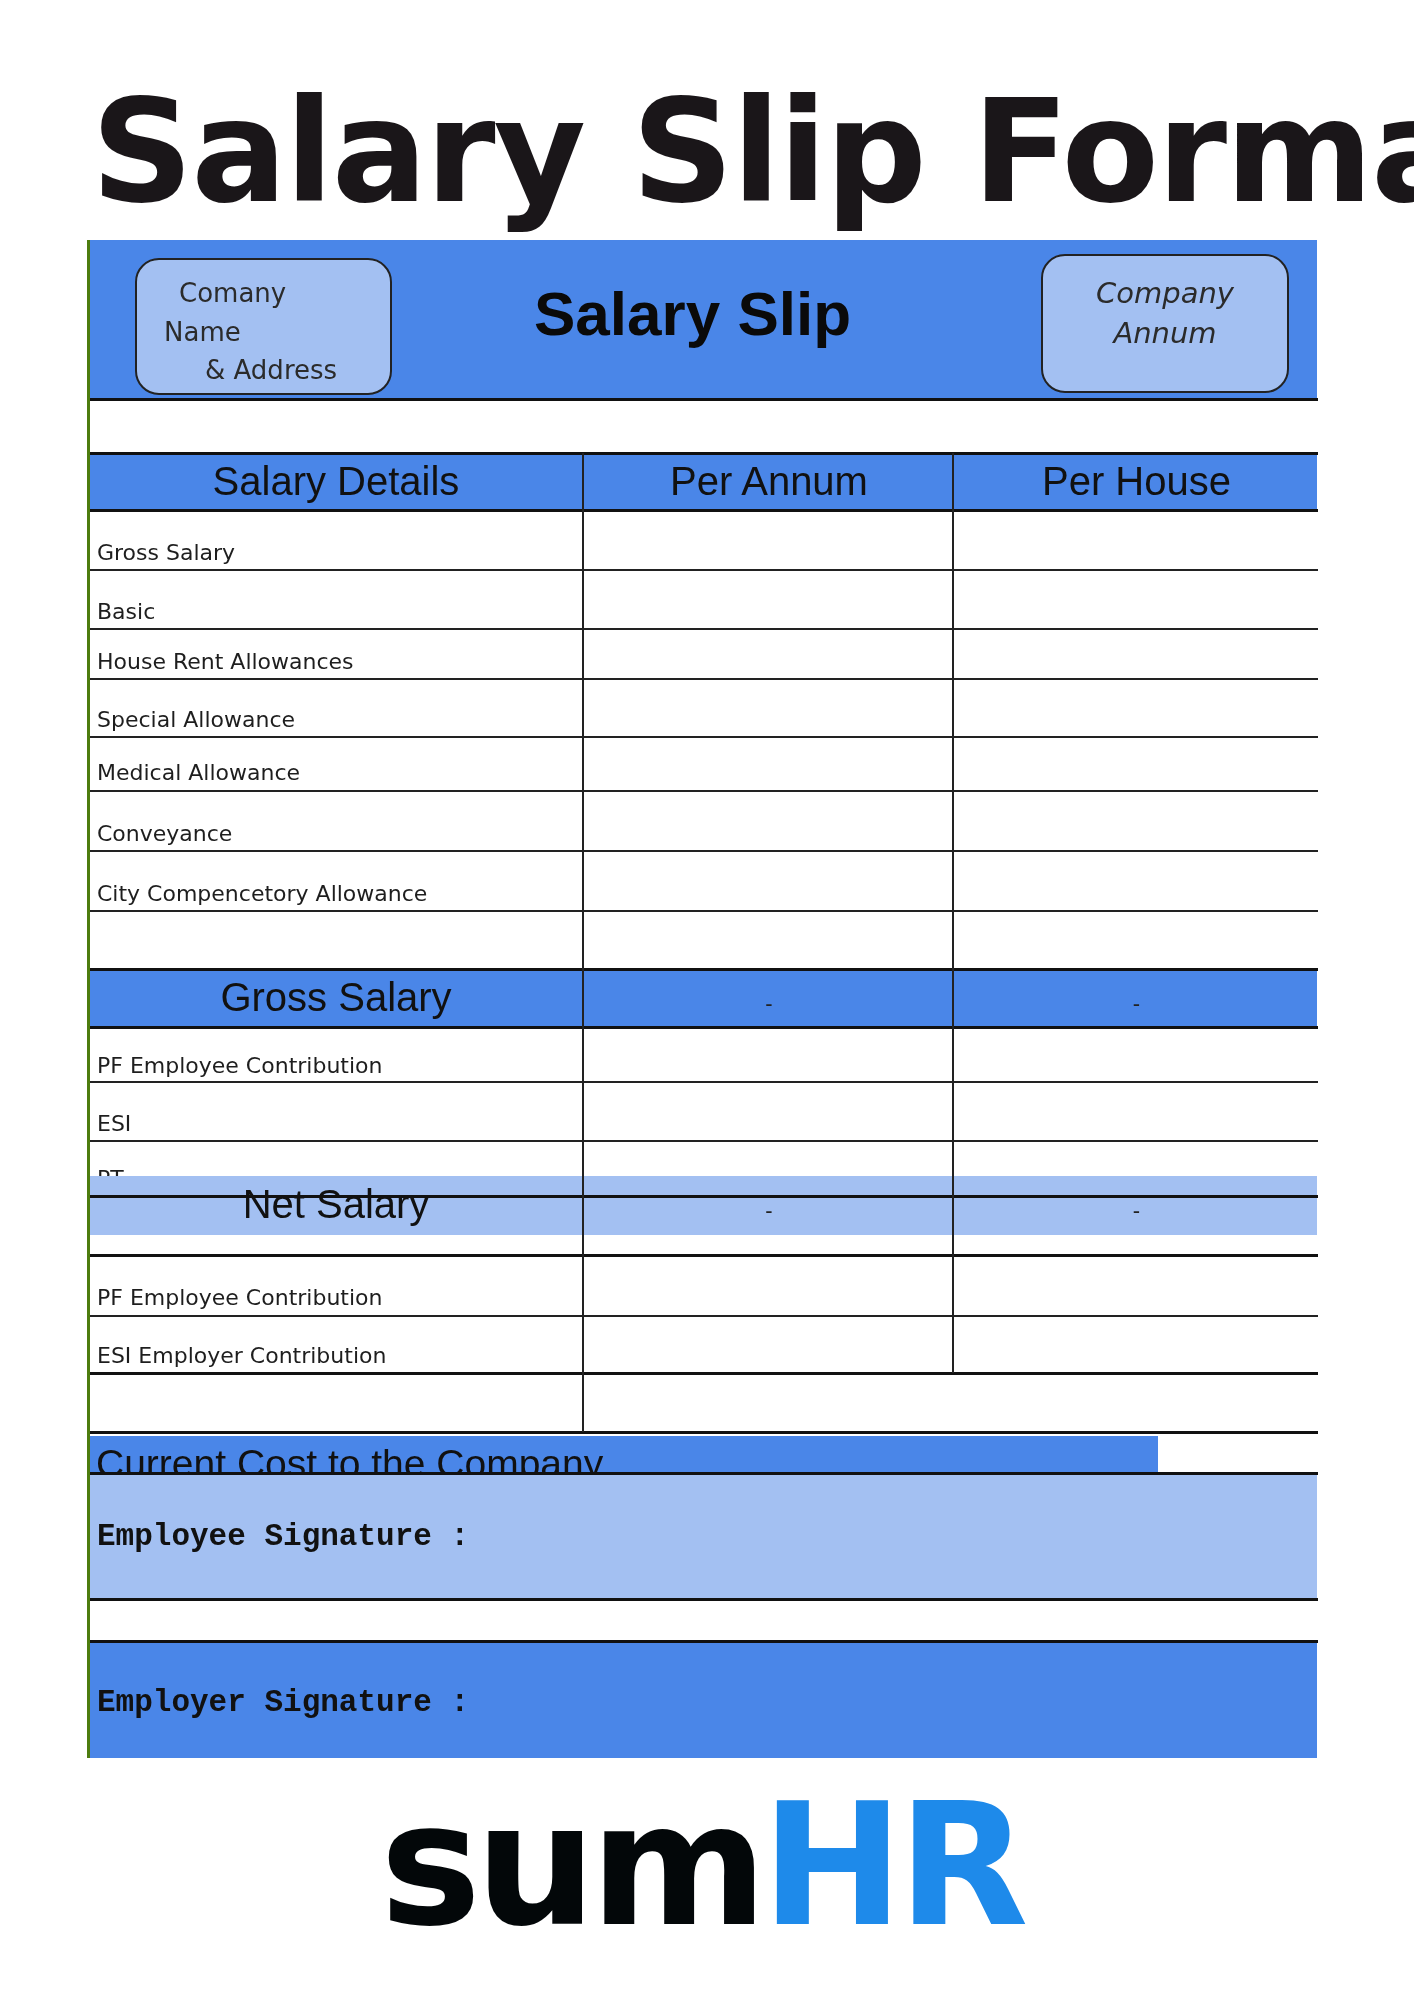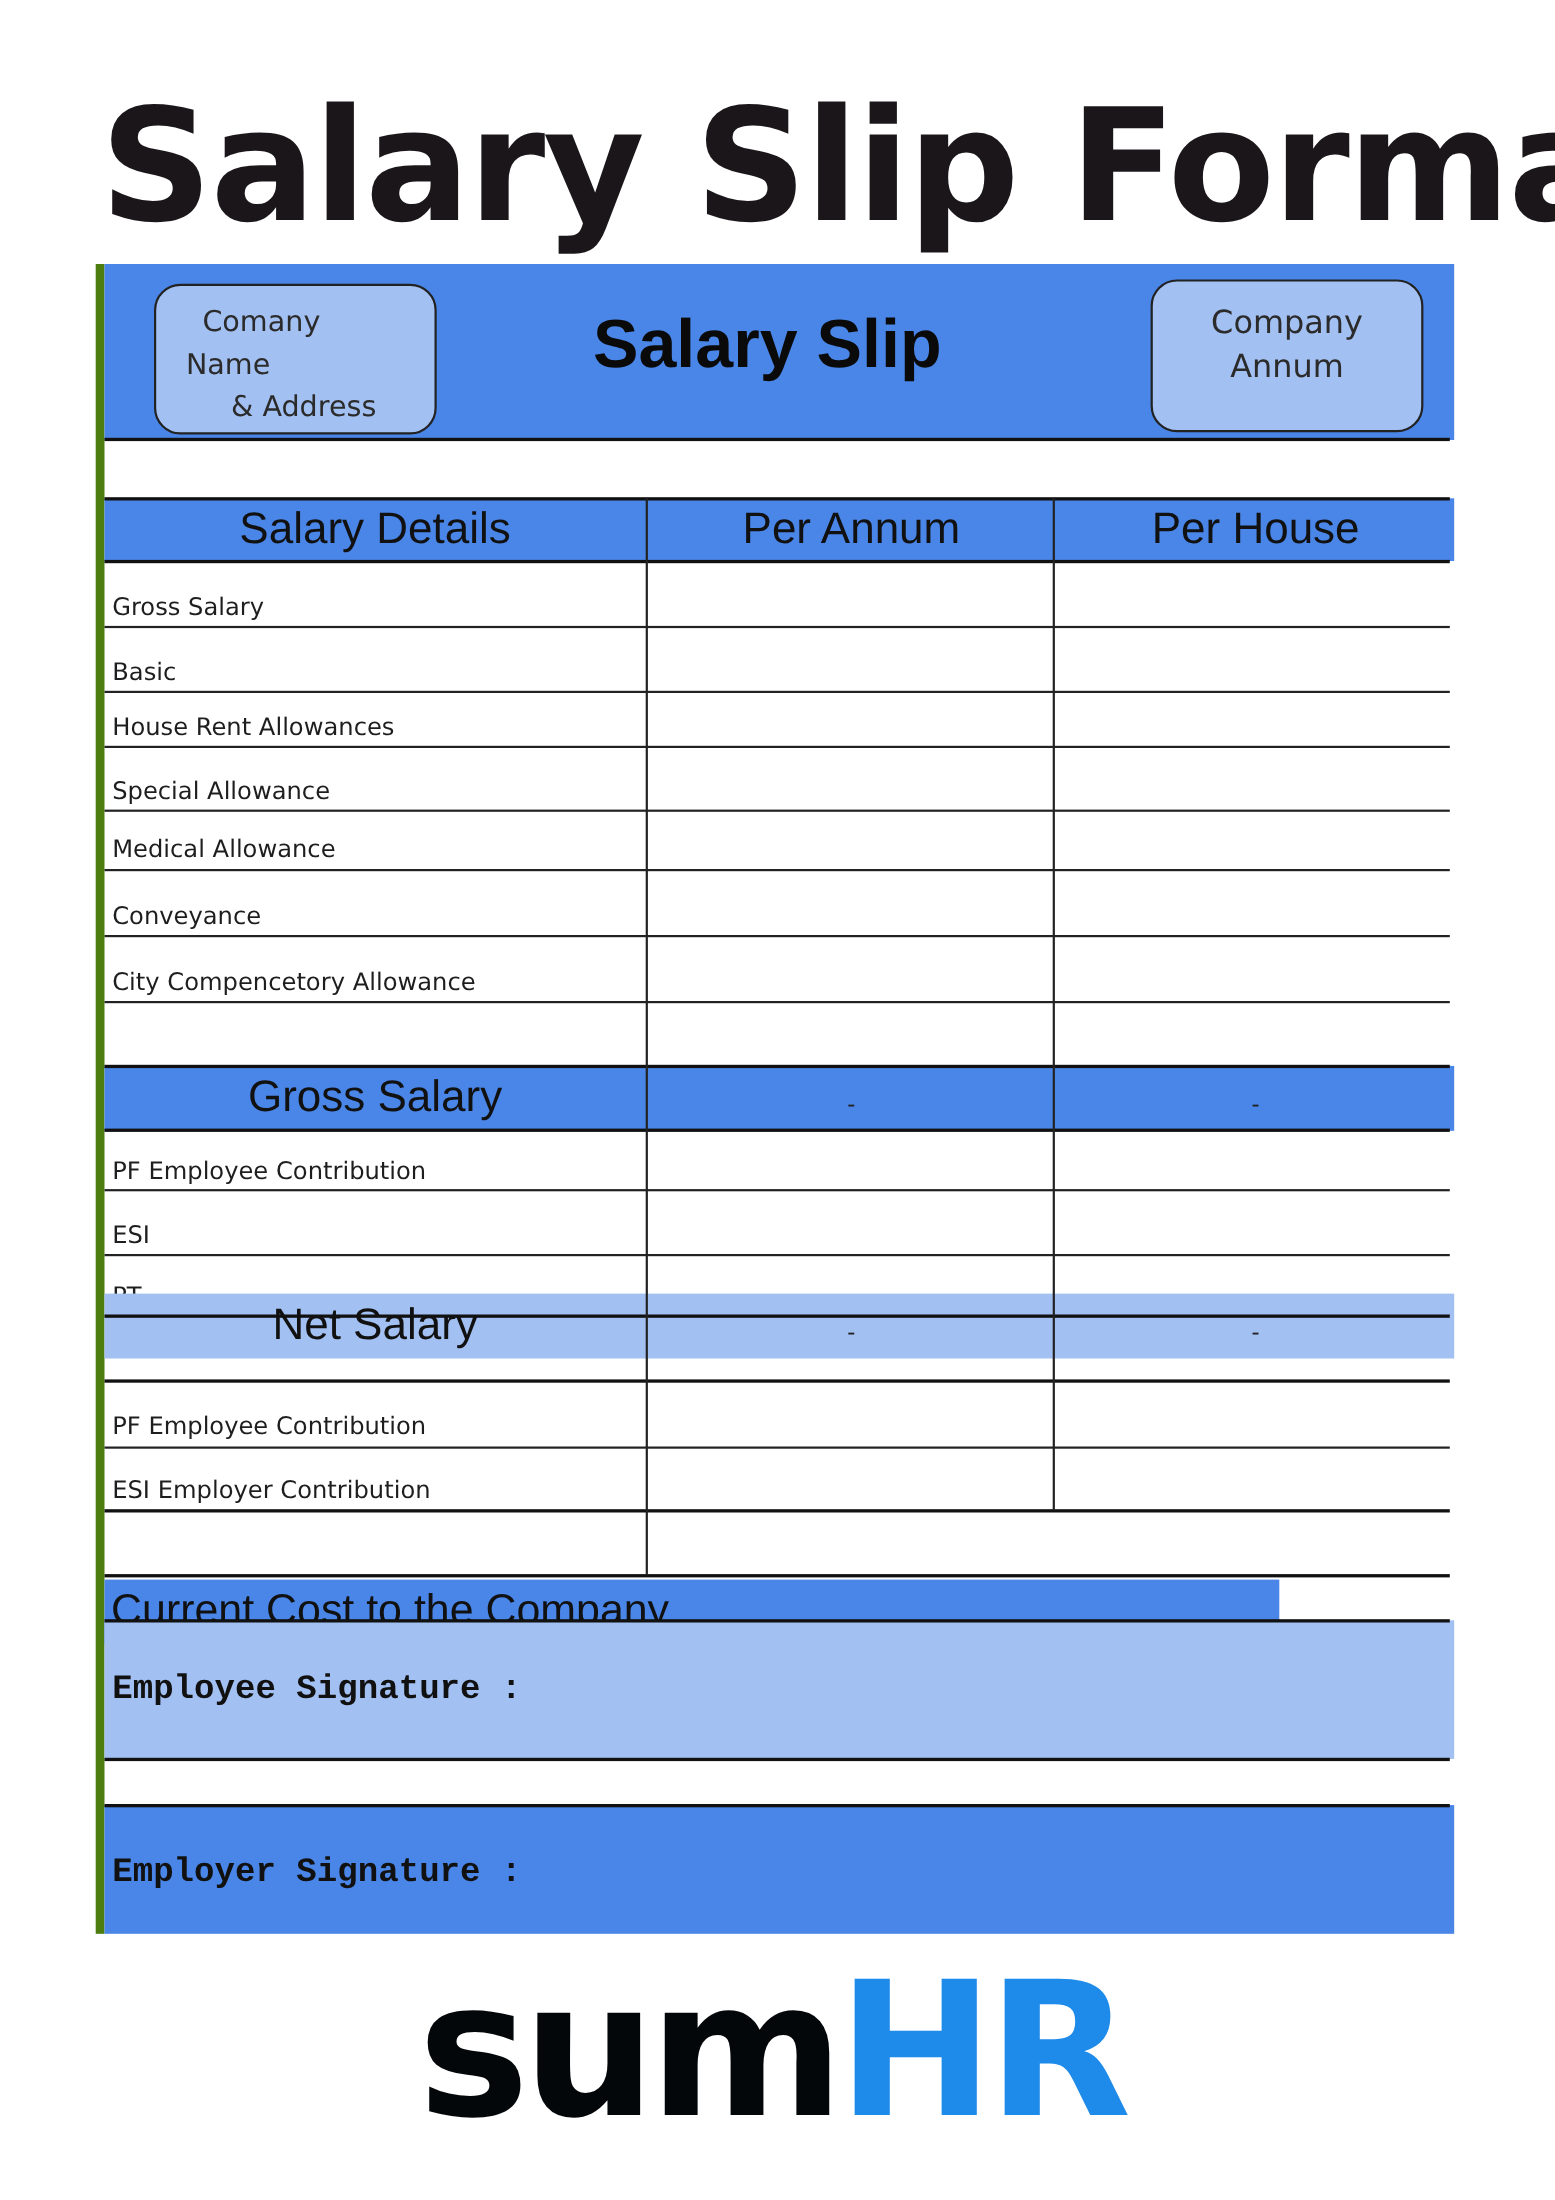"Comany" .slip { border-left: 8px solid #4d7c0f -> 3px solid #4d7c0f }
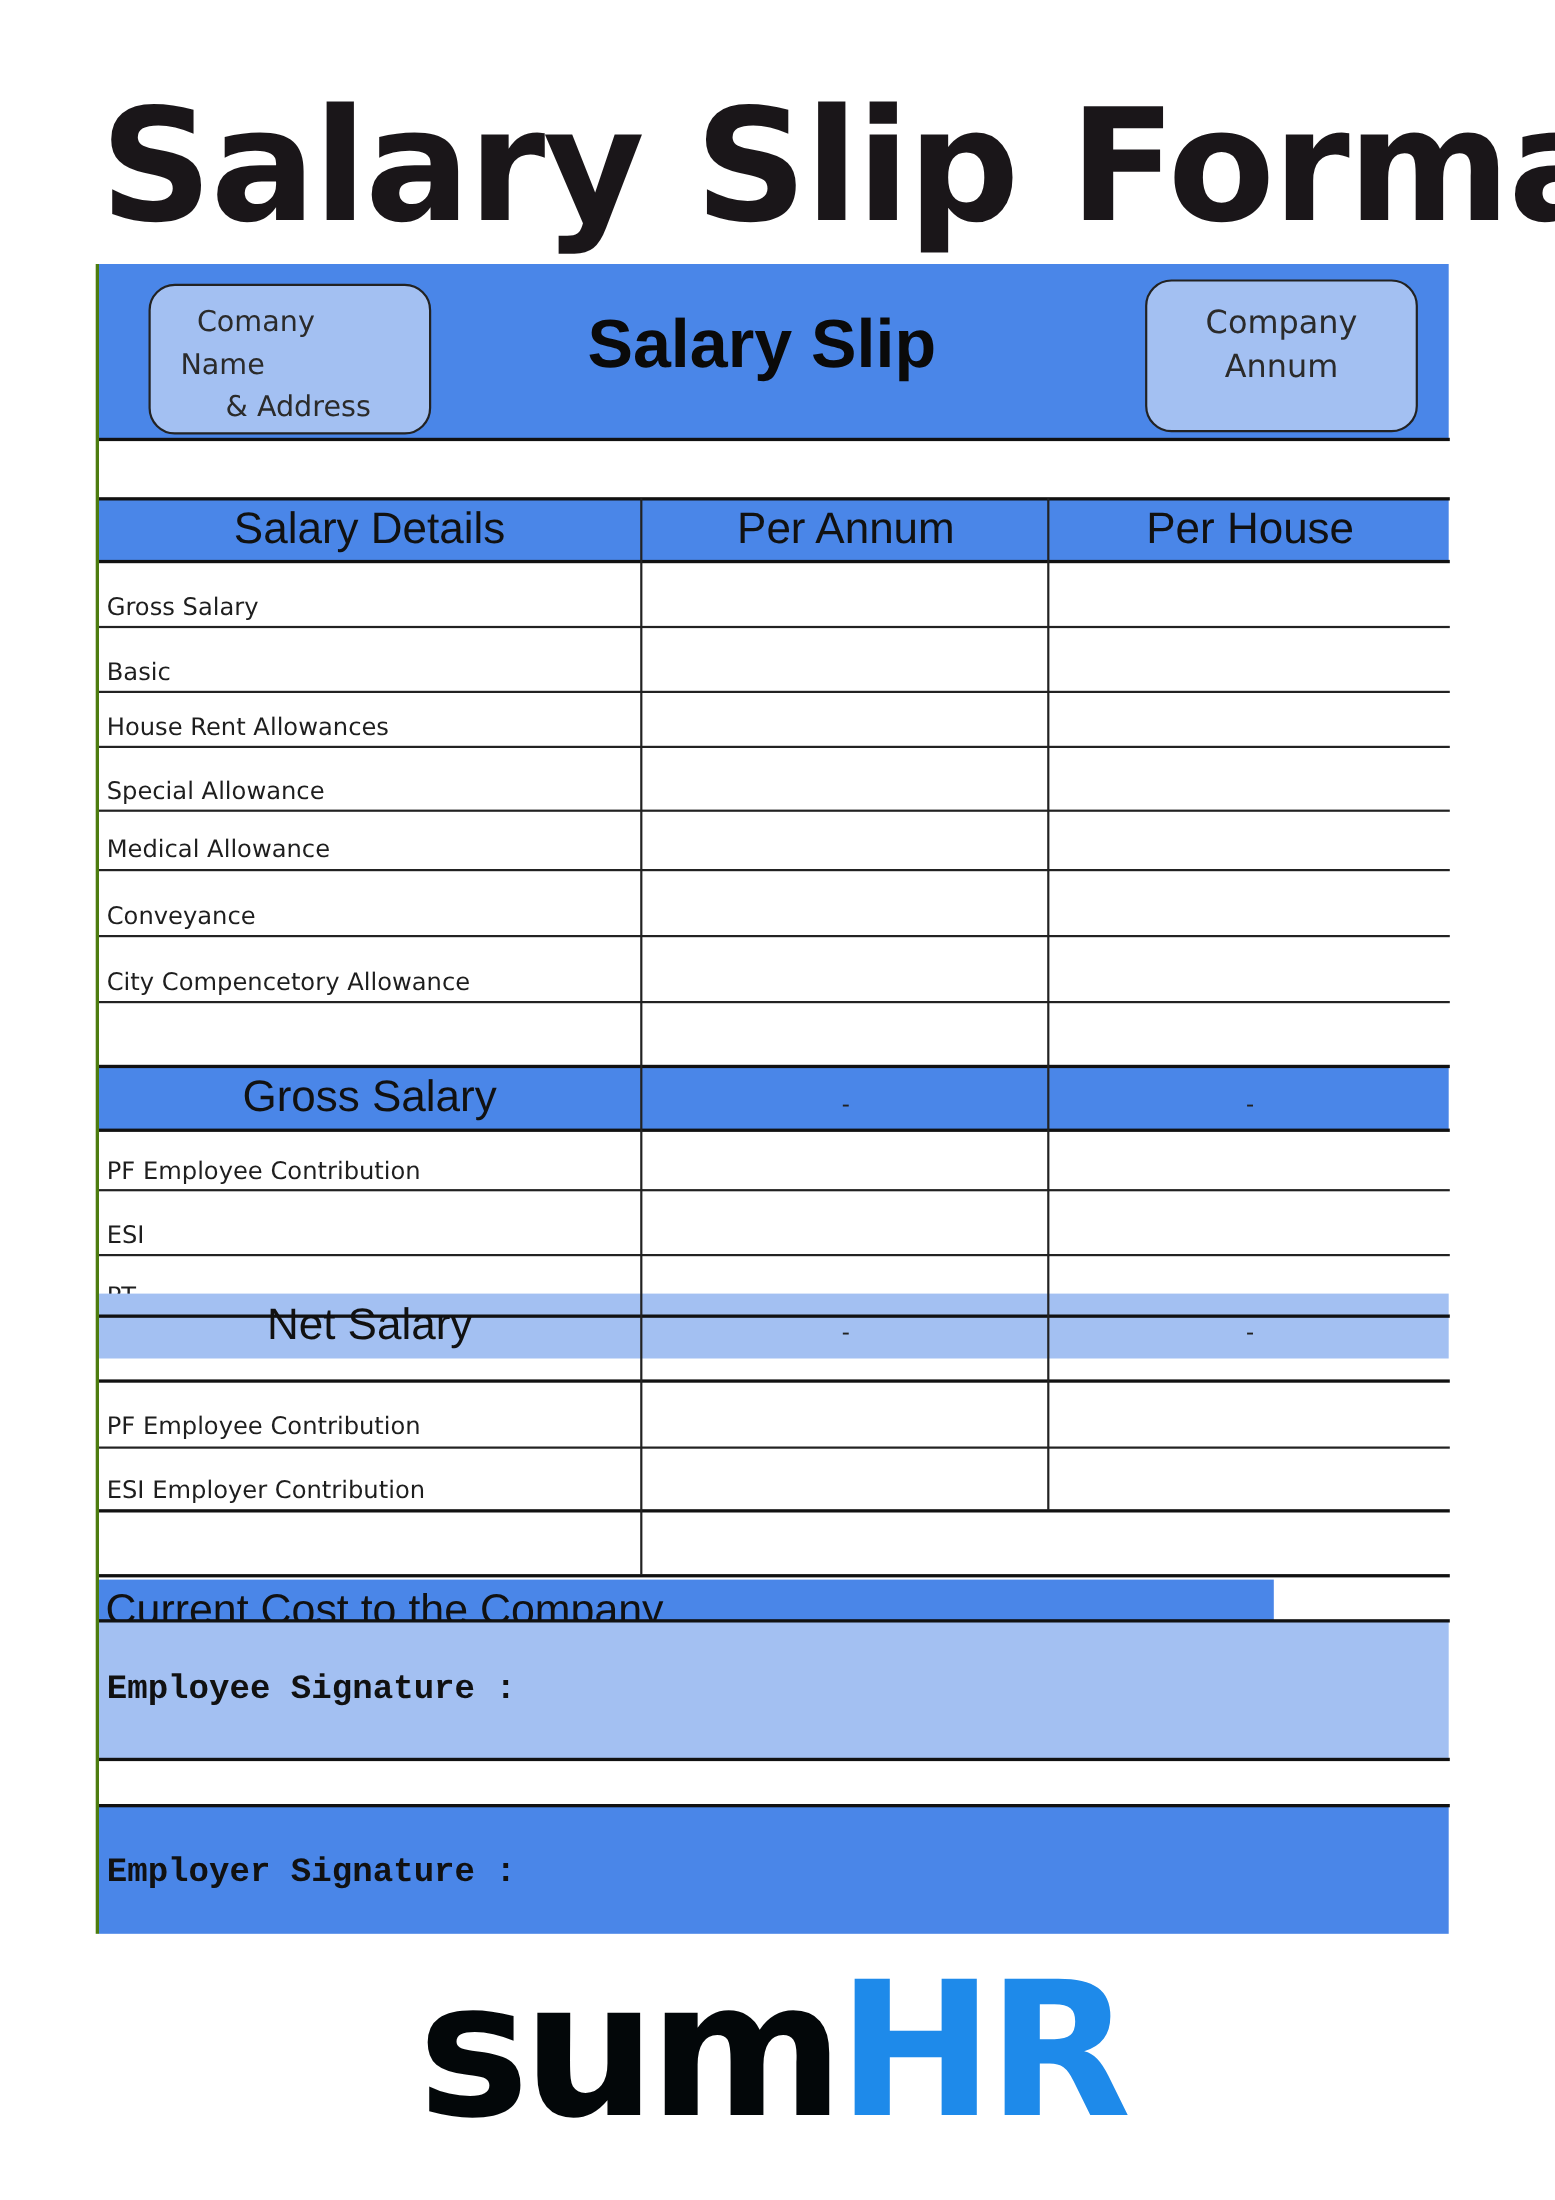"Company" div.abs { font-style: none -> italic }
